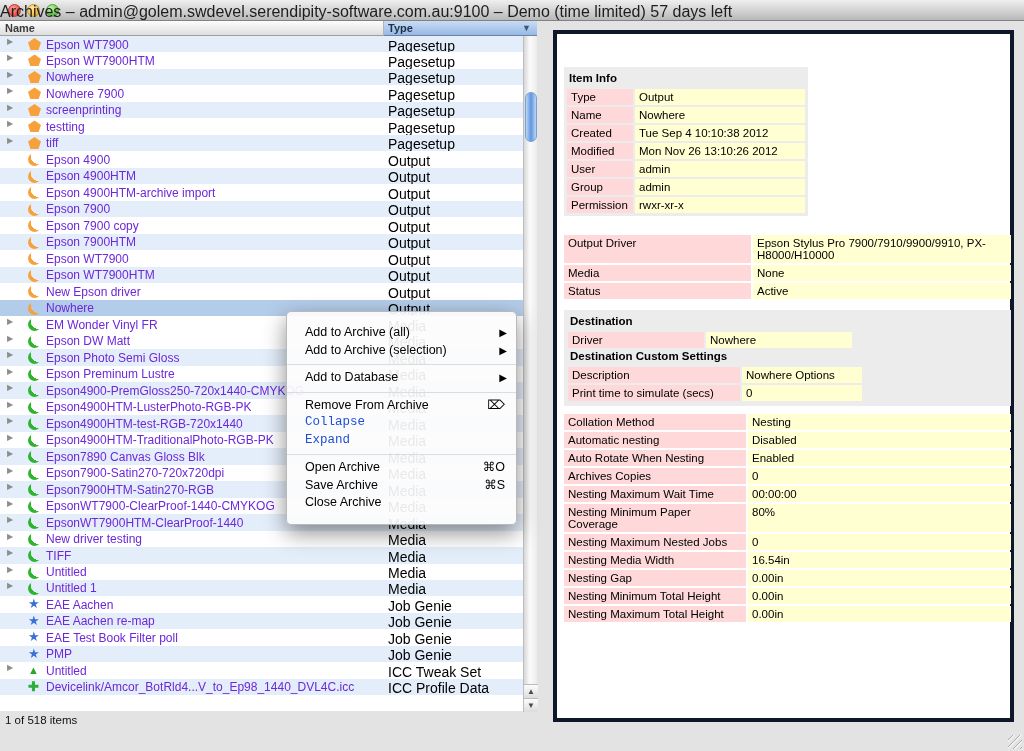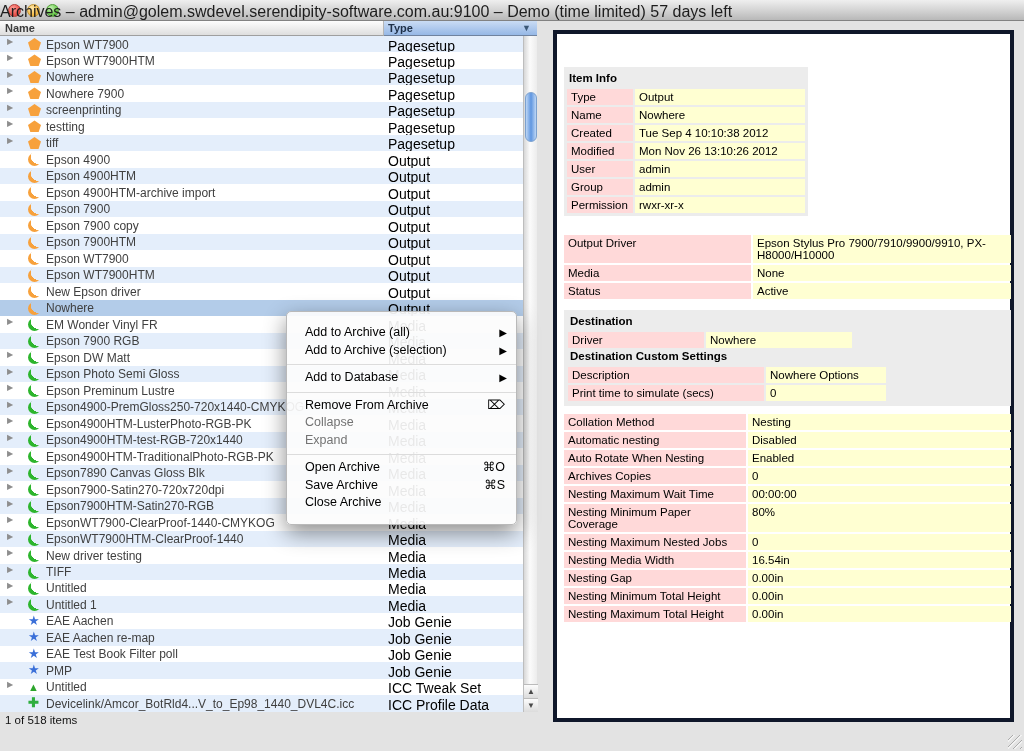"Epson WT7900" .row .nm { color: #404040 -> #6d28d9 }
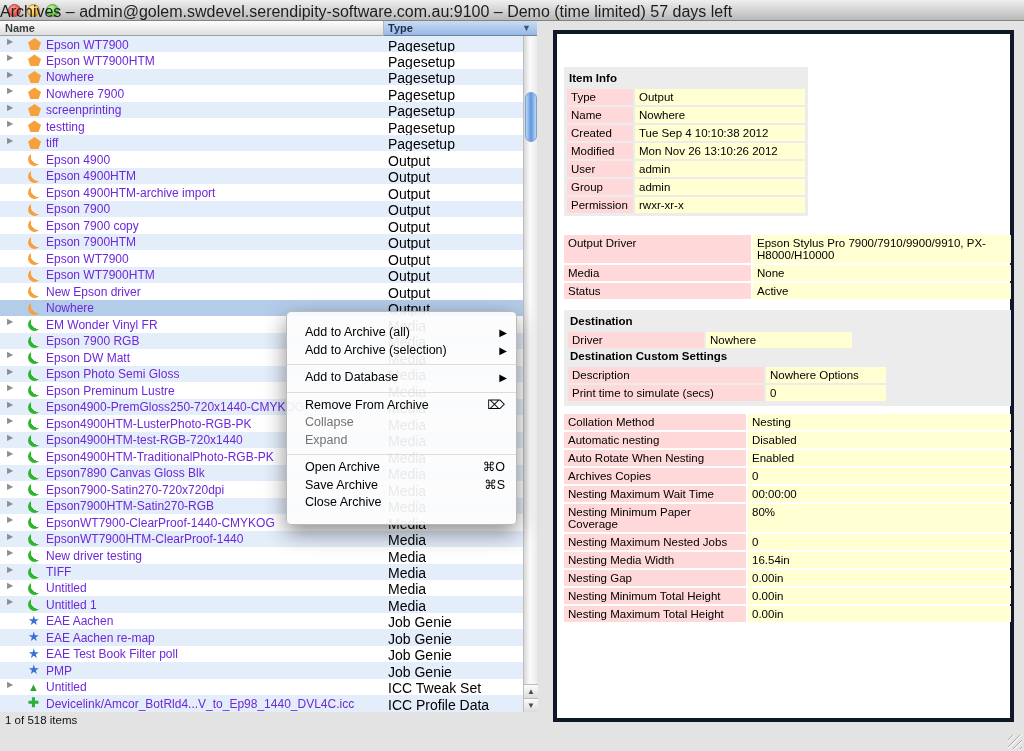"Epson 7900 RGB" div.row { html: <div> <span></span> <span>Epson 7900 RGB</span> <span>Media</span> </div> -> none }
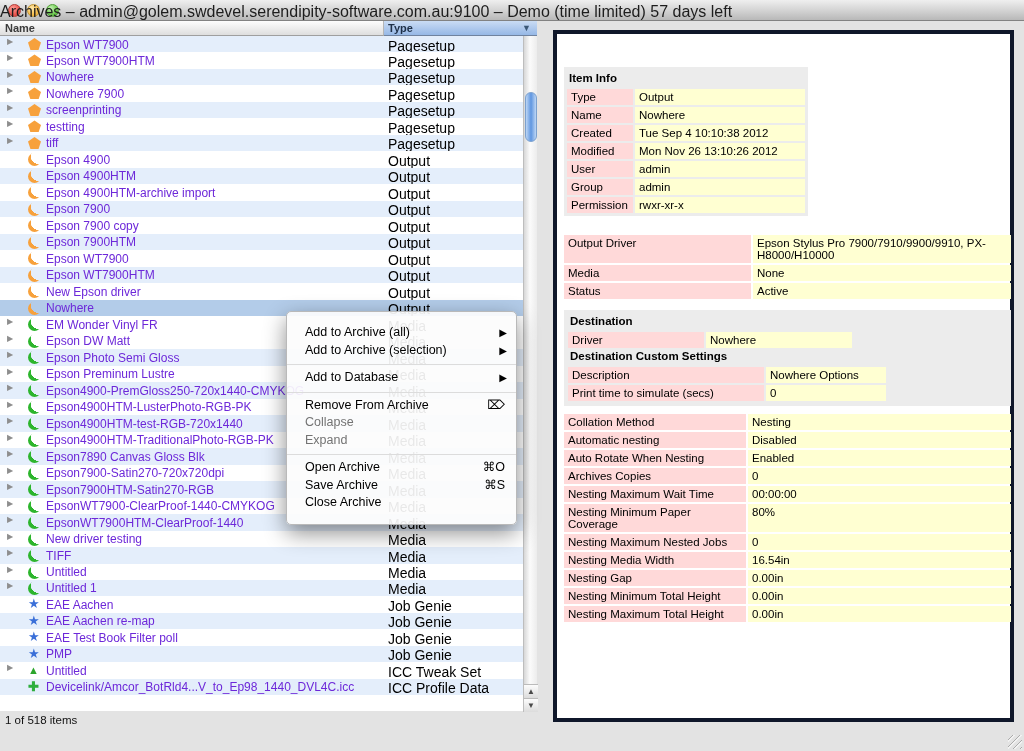"Description" #destination .crow .k { width: 196px -> 172px }
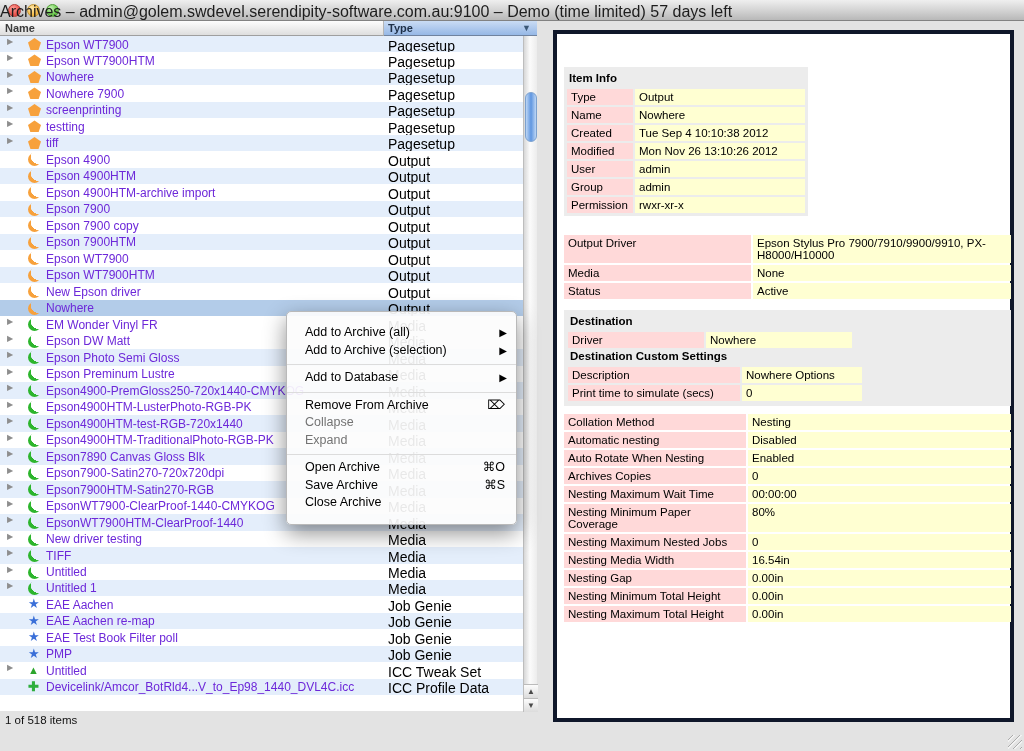"Collapse" .mi.disabled { color: #737373 -> #1d4ed8; font-family: none -> Liberation Mono, monospace }
